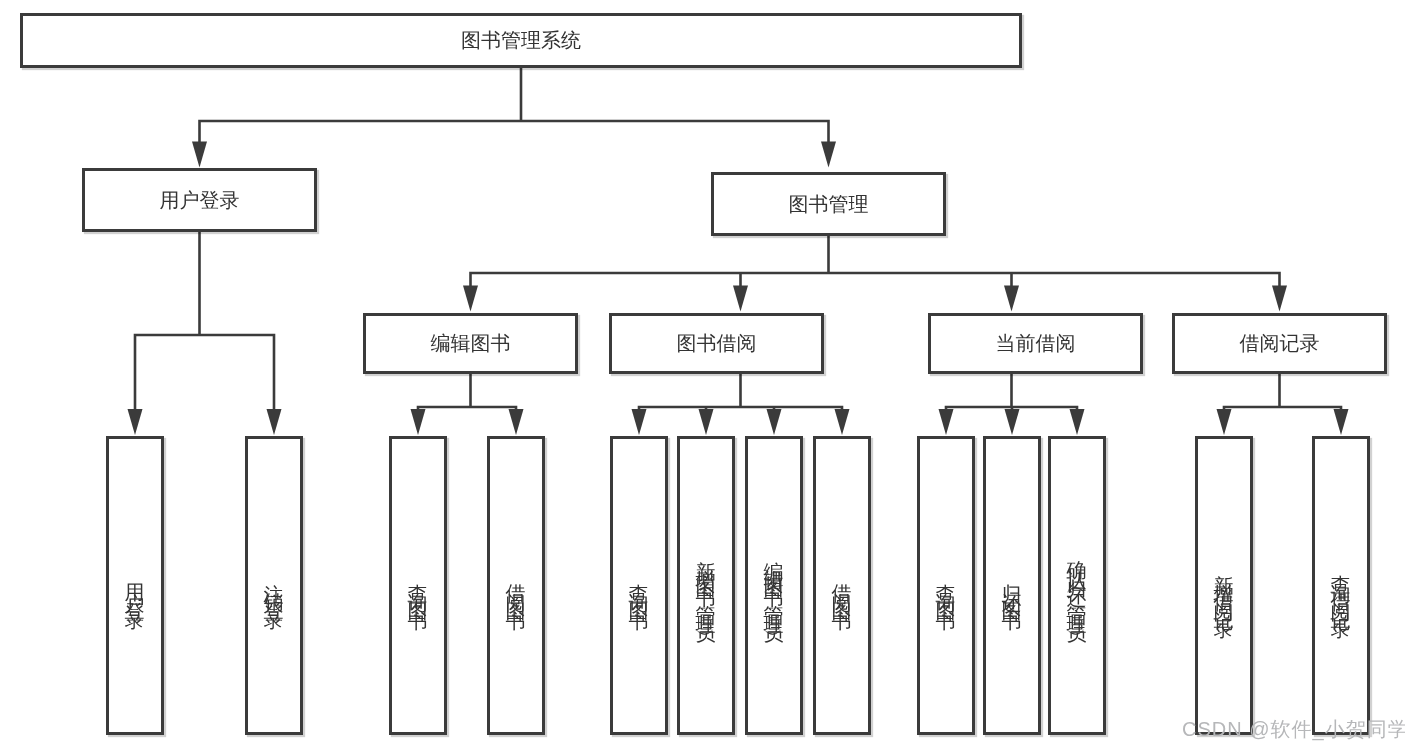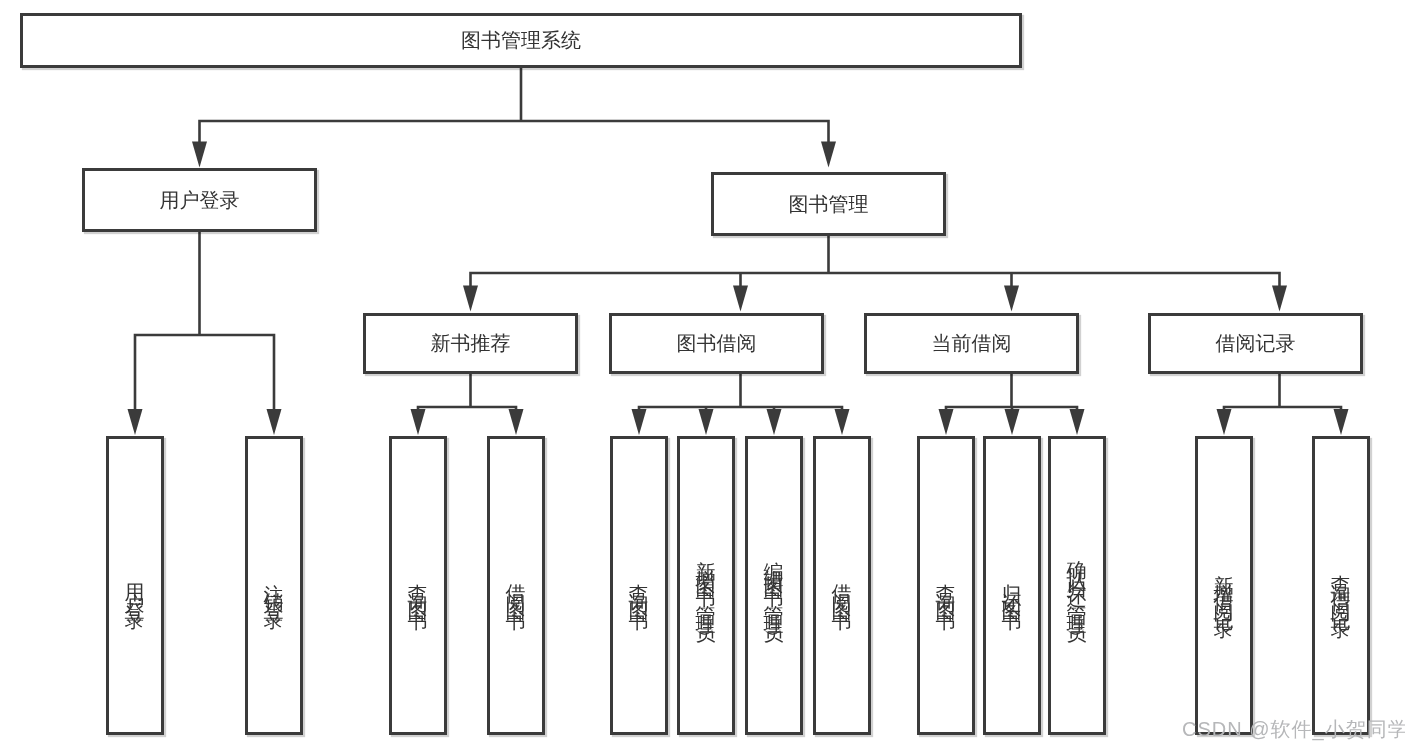"新书推荐" span.h-label { text: 新书推荐 -> 编辑图书 }
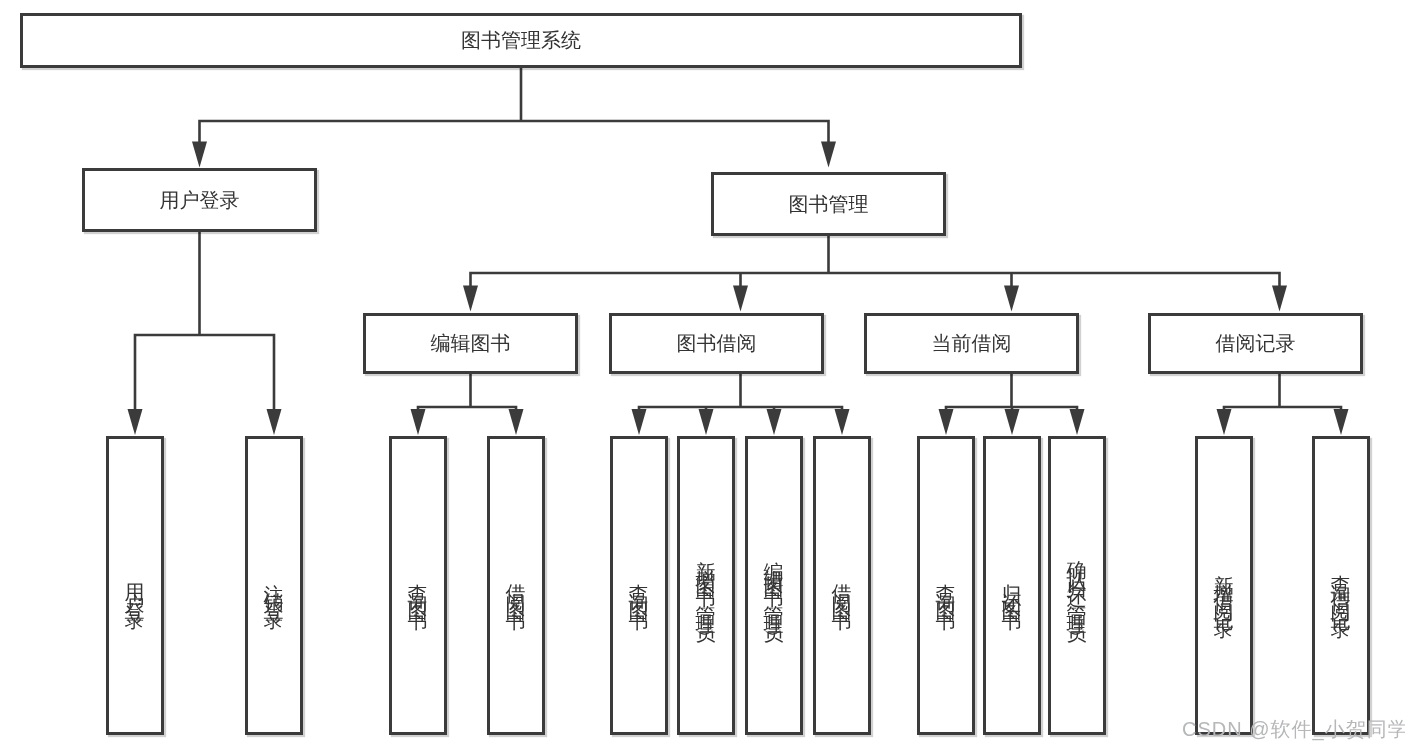"当前借阅" div.node { left: 864px -> 928px }
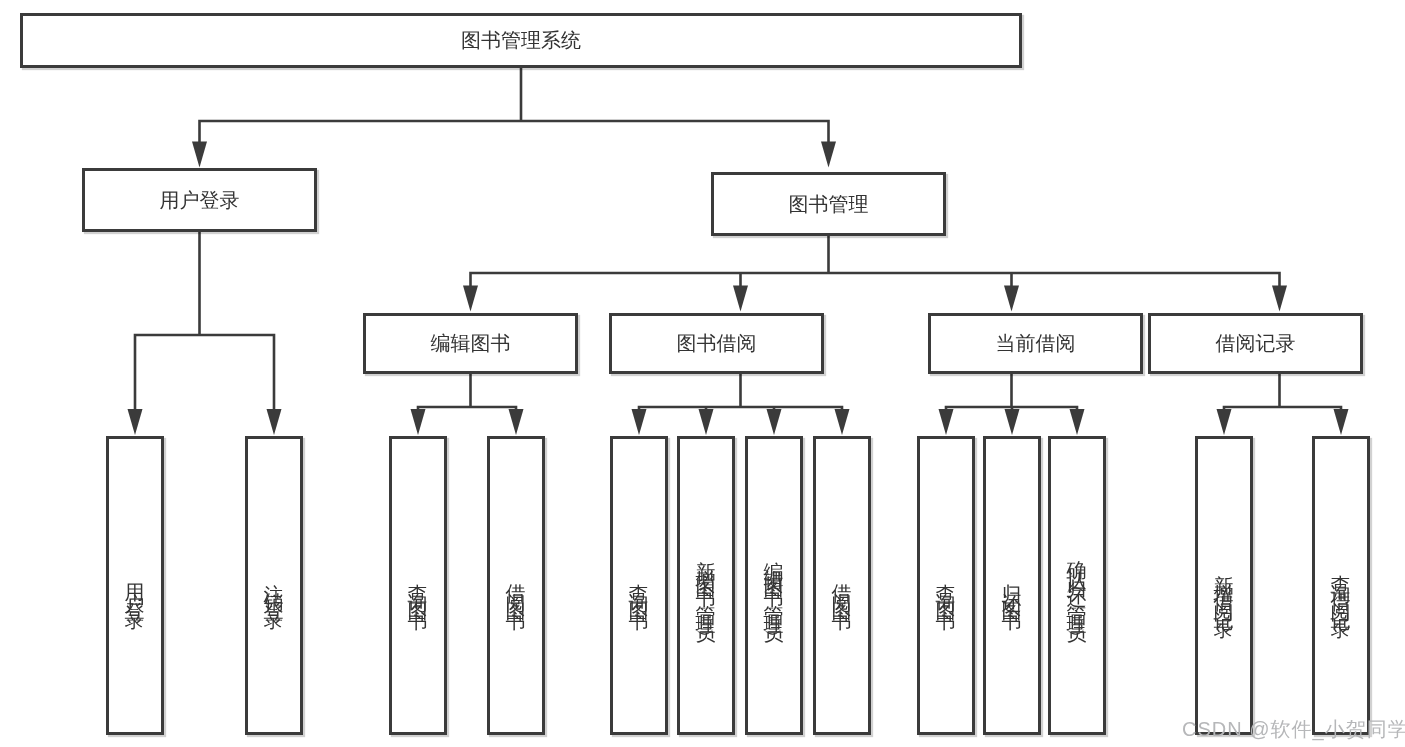"借阅记录" div.node { left: 1148px -> 1172px }
